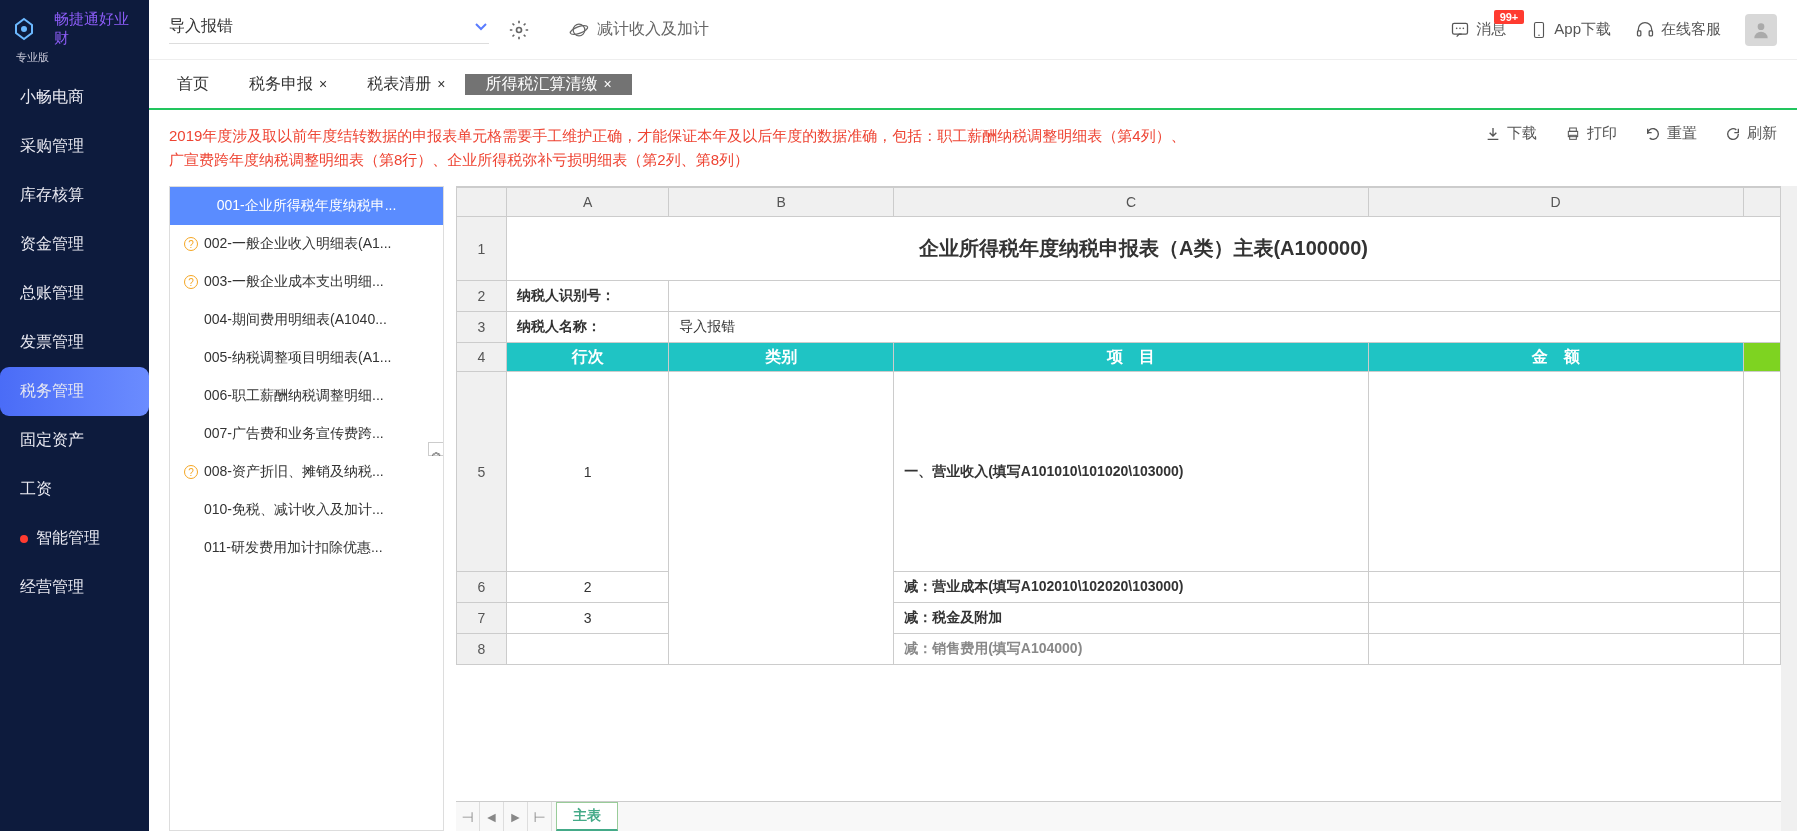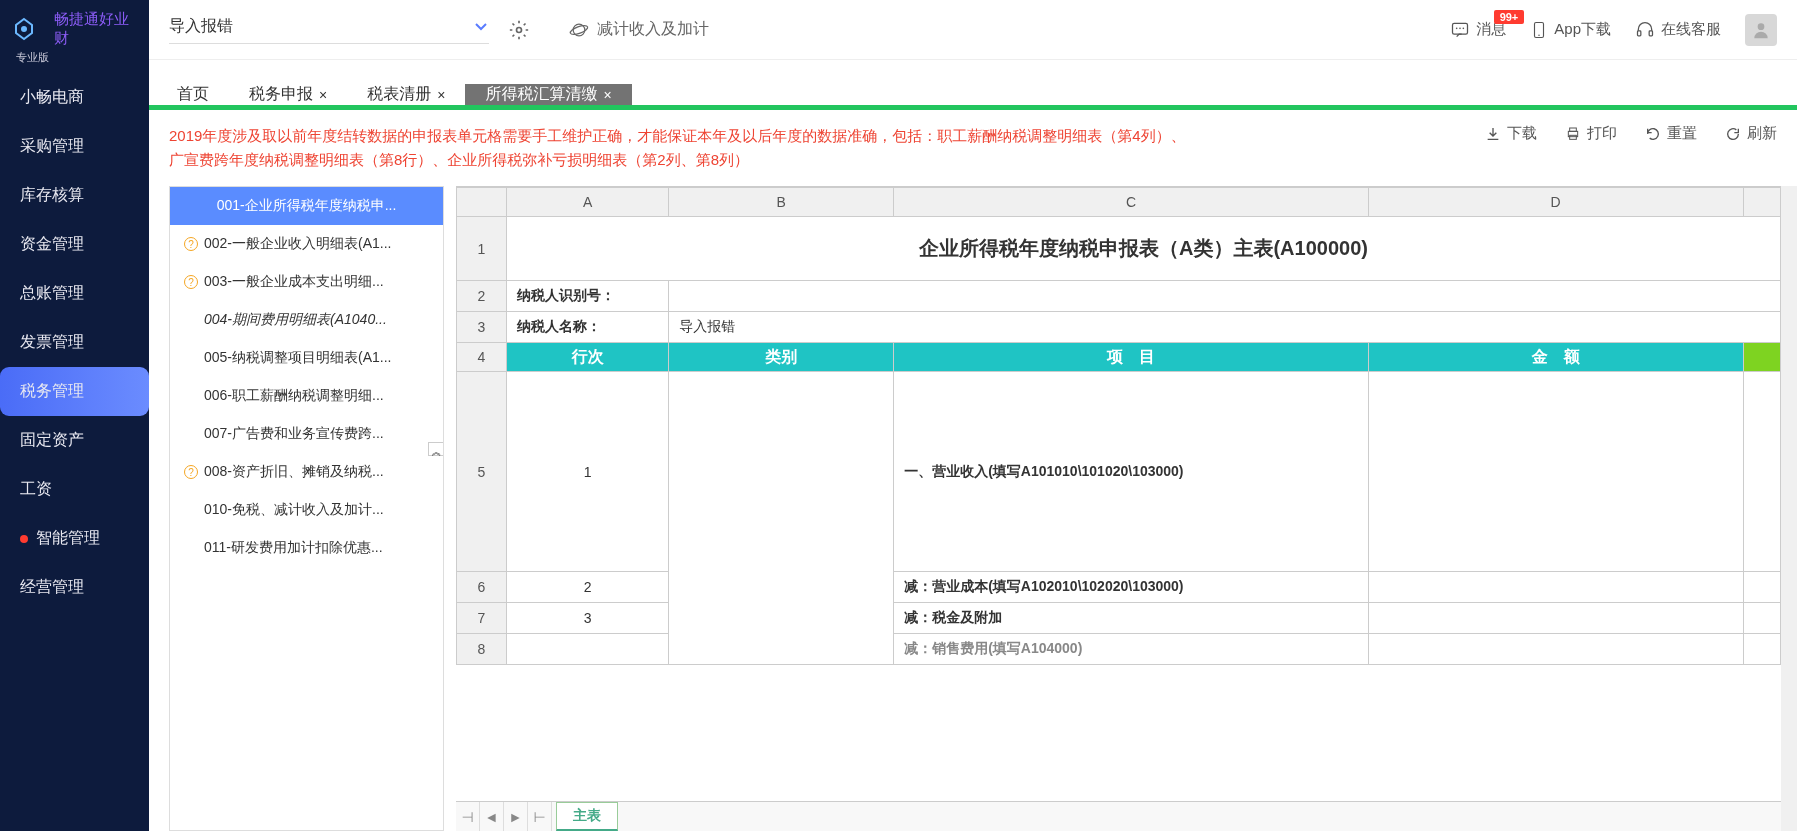"首页" .tabs { align-items: flex-end -> center; border-bottom: 5px solid #22c55e -> 2px solid #22c55e }
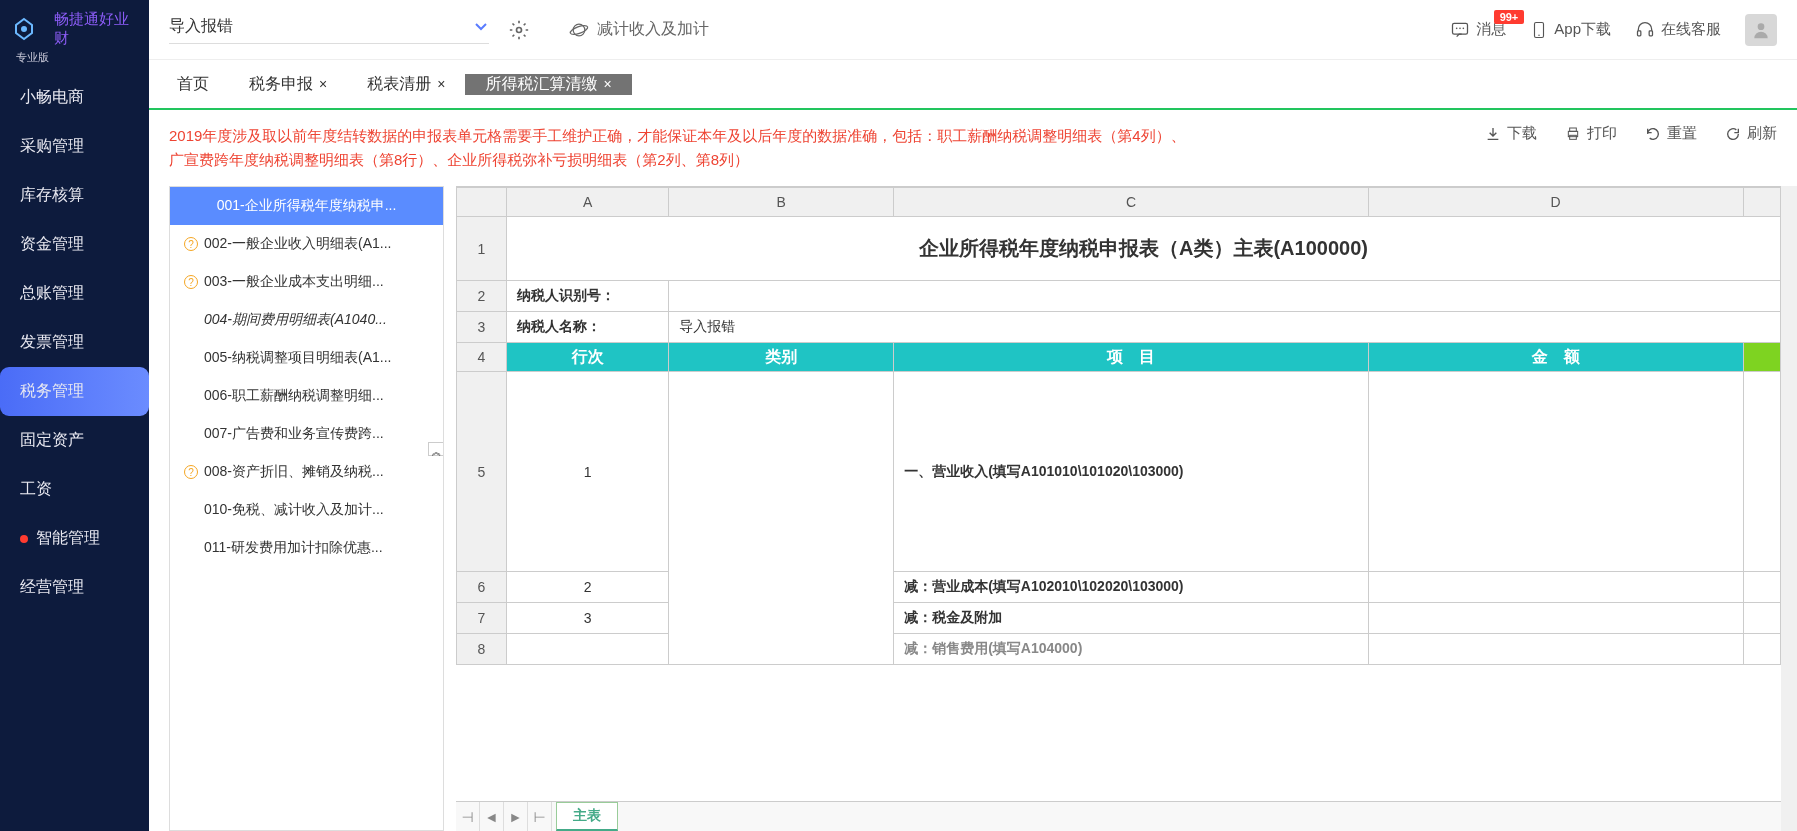"004-期间费用明细表(A1040..." span { font-style: italic -> none }
